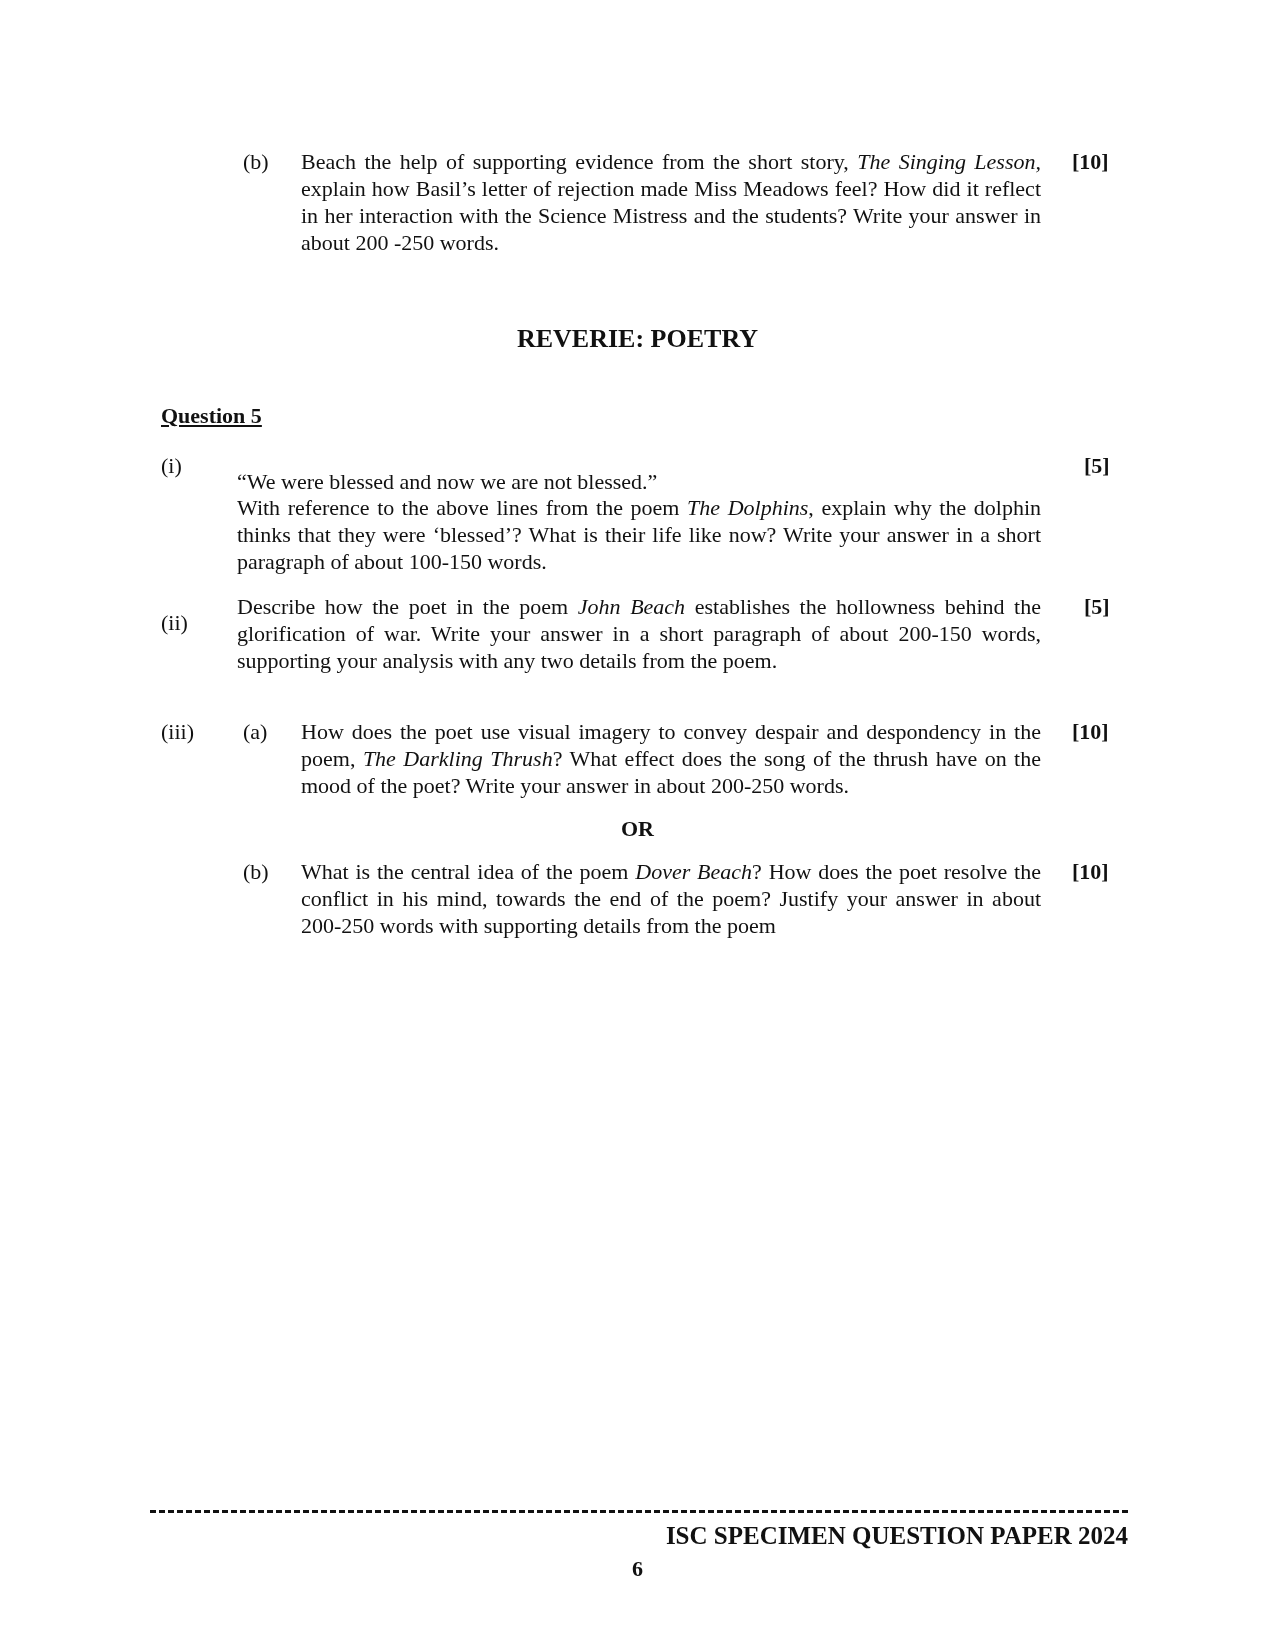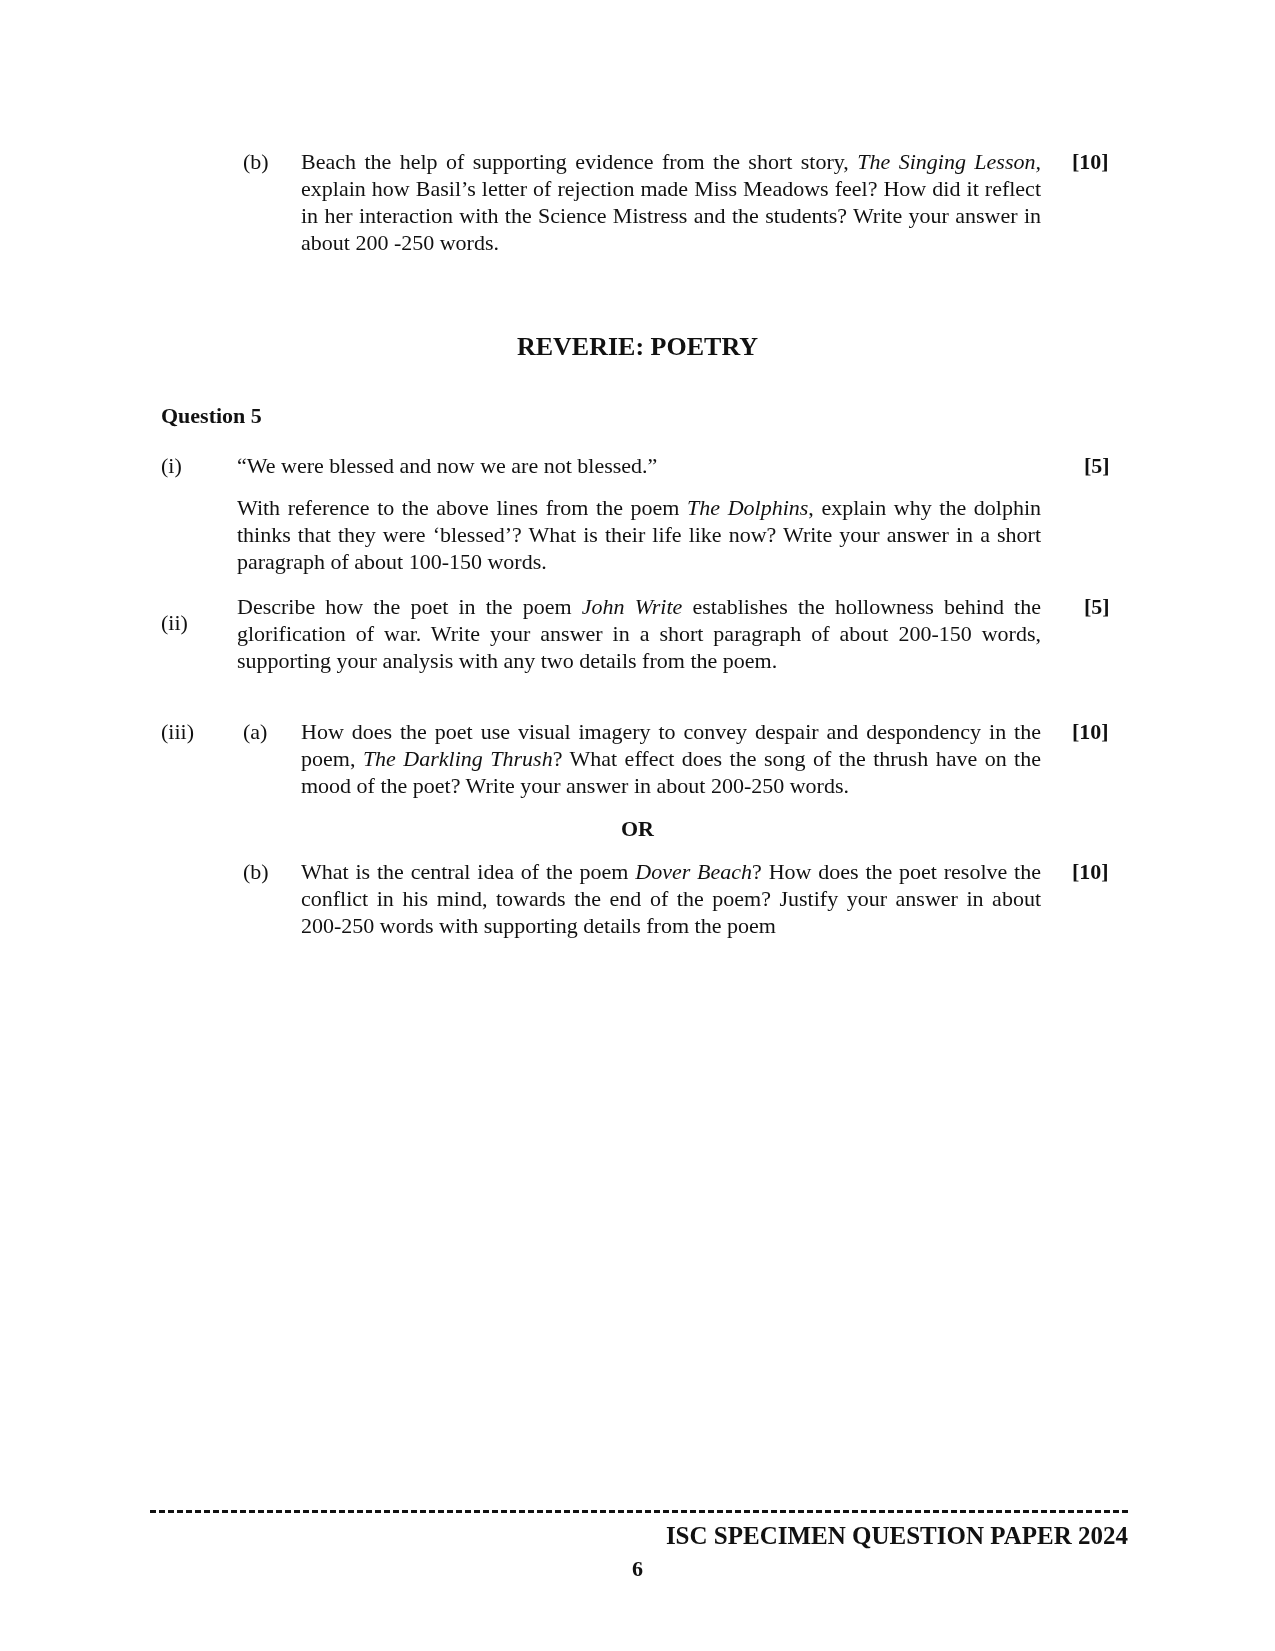"REVERIE: POETRY" div.heading { top: 333px -> 325px }
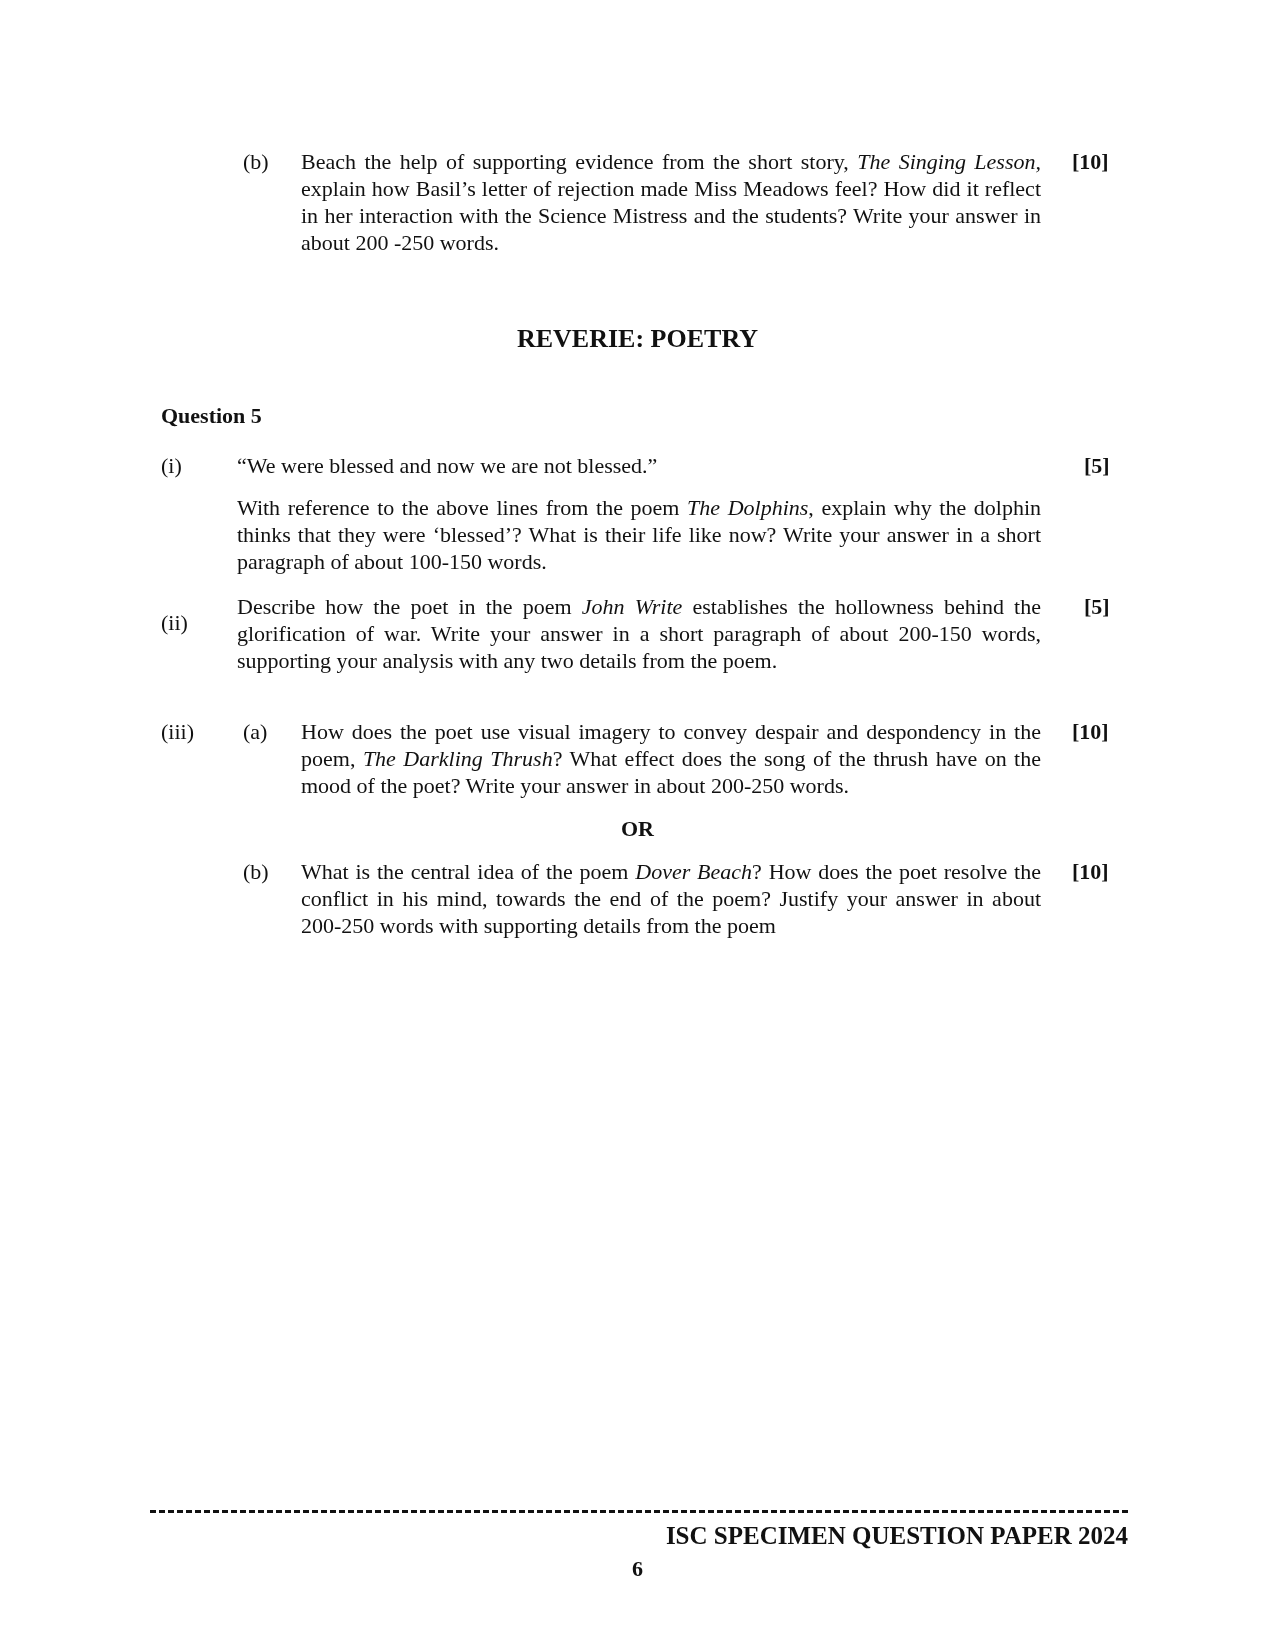"Question 5" .qtitle { text-decoration: none -> underline }
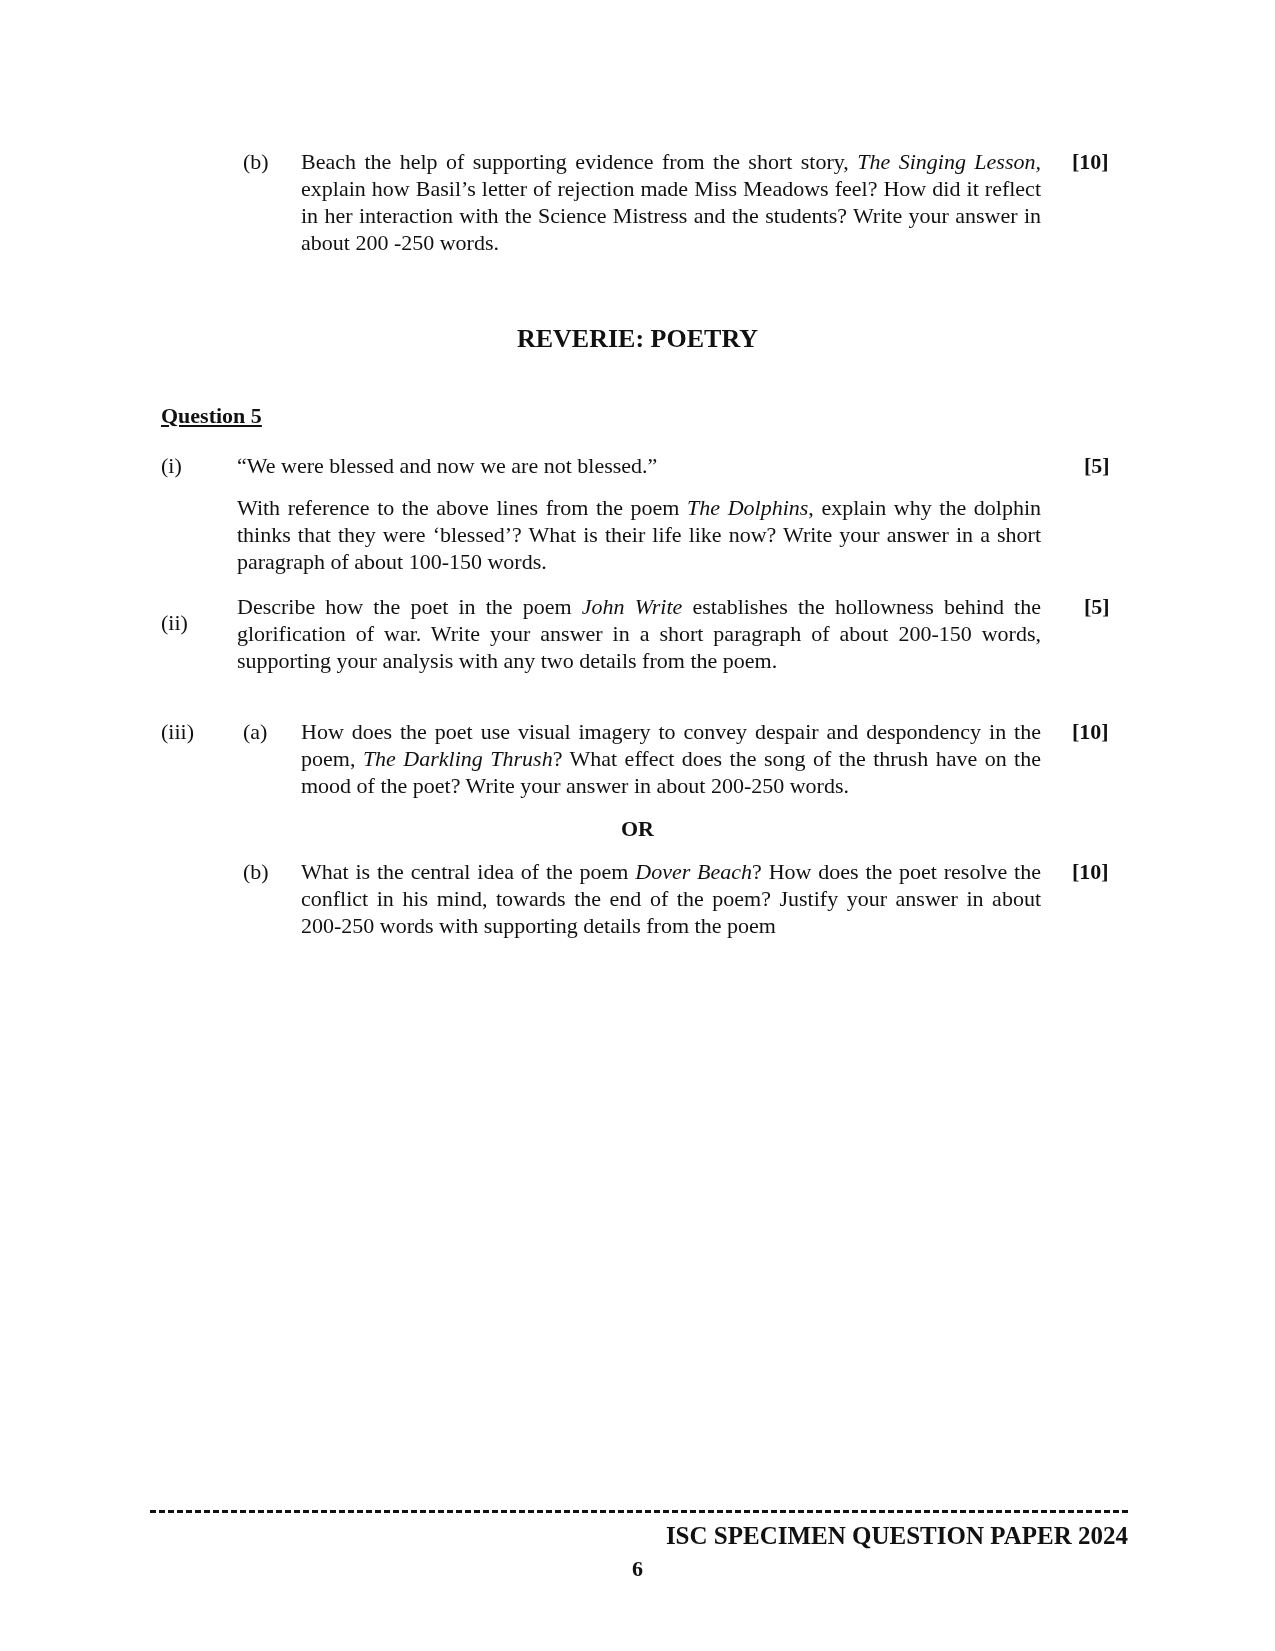"“We were blessed and now" span.abs { top: 452px -> 468px }
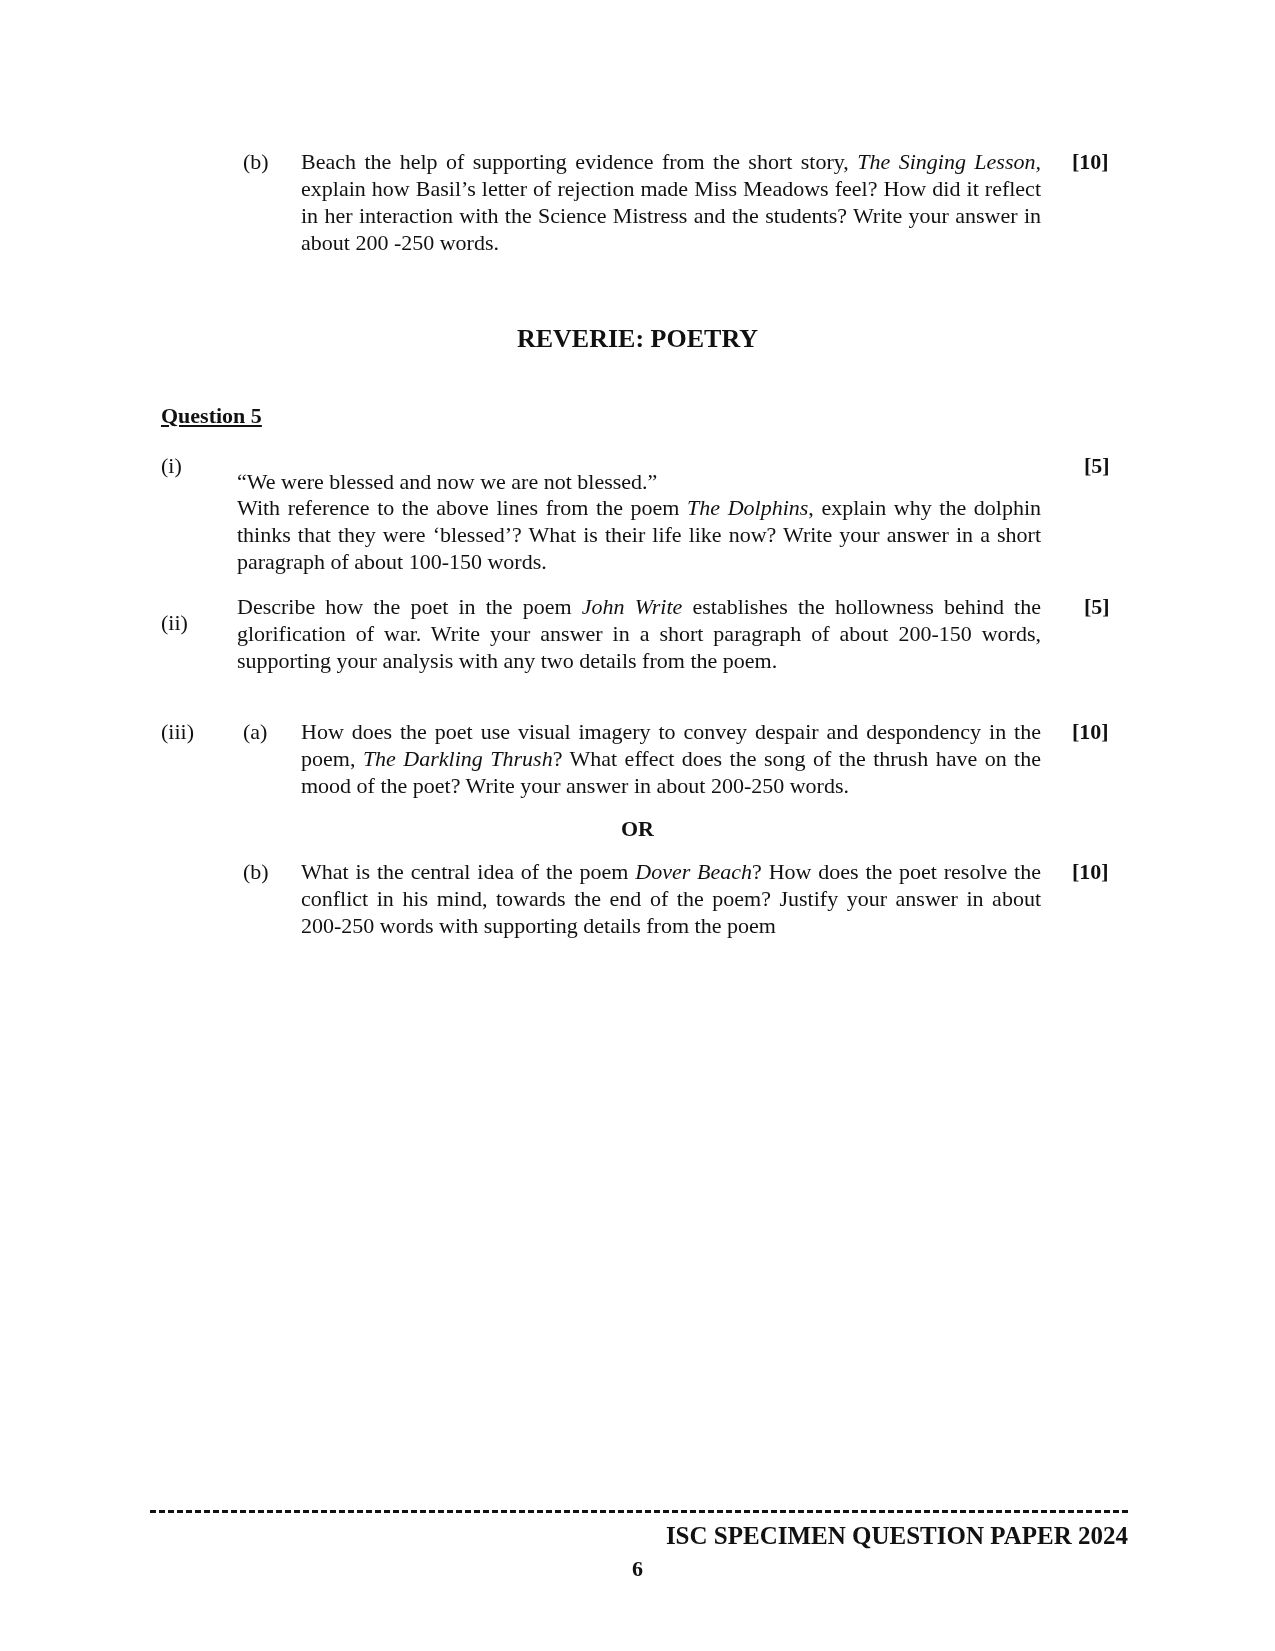"John Write" i { text: Write -> Beach }
